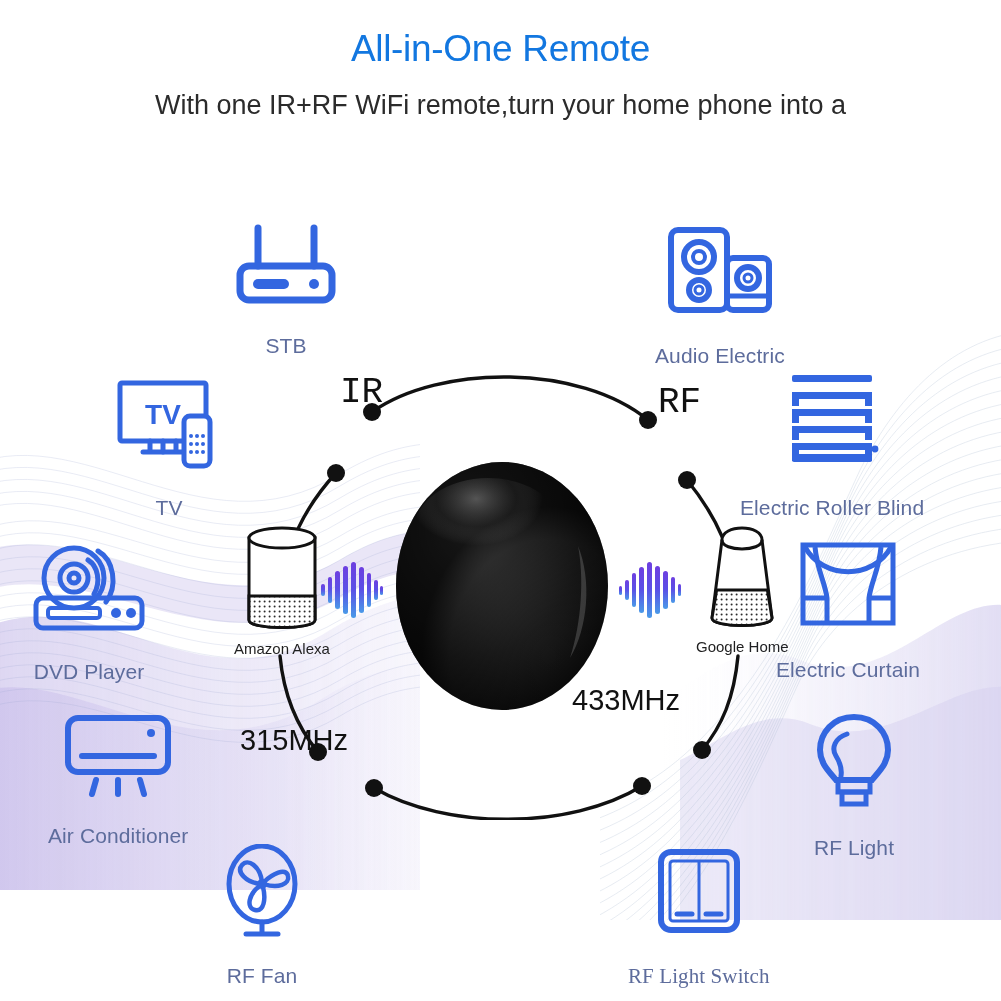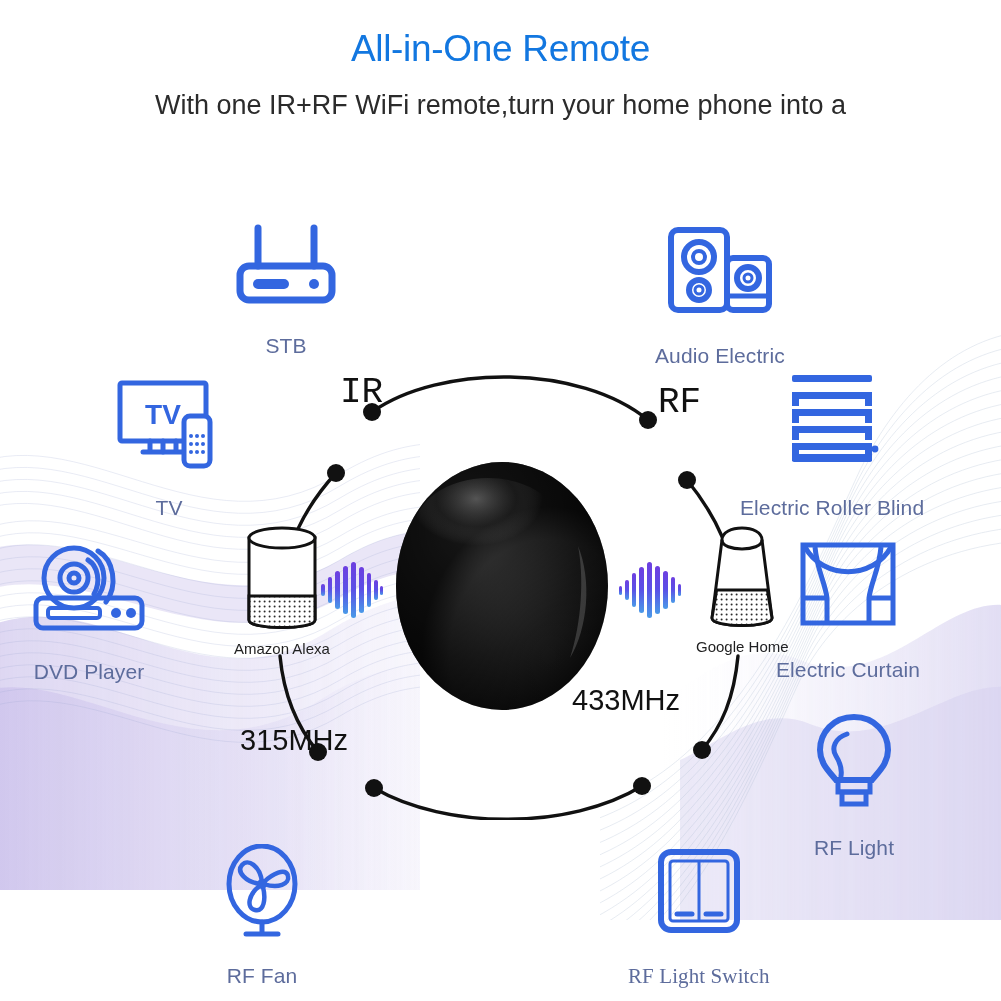"Air Conditioner" div.node { html: none -> <div> <span> <svg> <rect></rect> <line></line> <circle></circle> <g> <line></line> <line></line> <line></line> </g> </svg> </span> <span>Air Conditioner</span> </div> }
